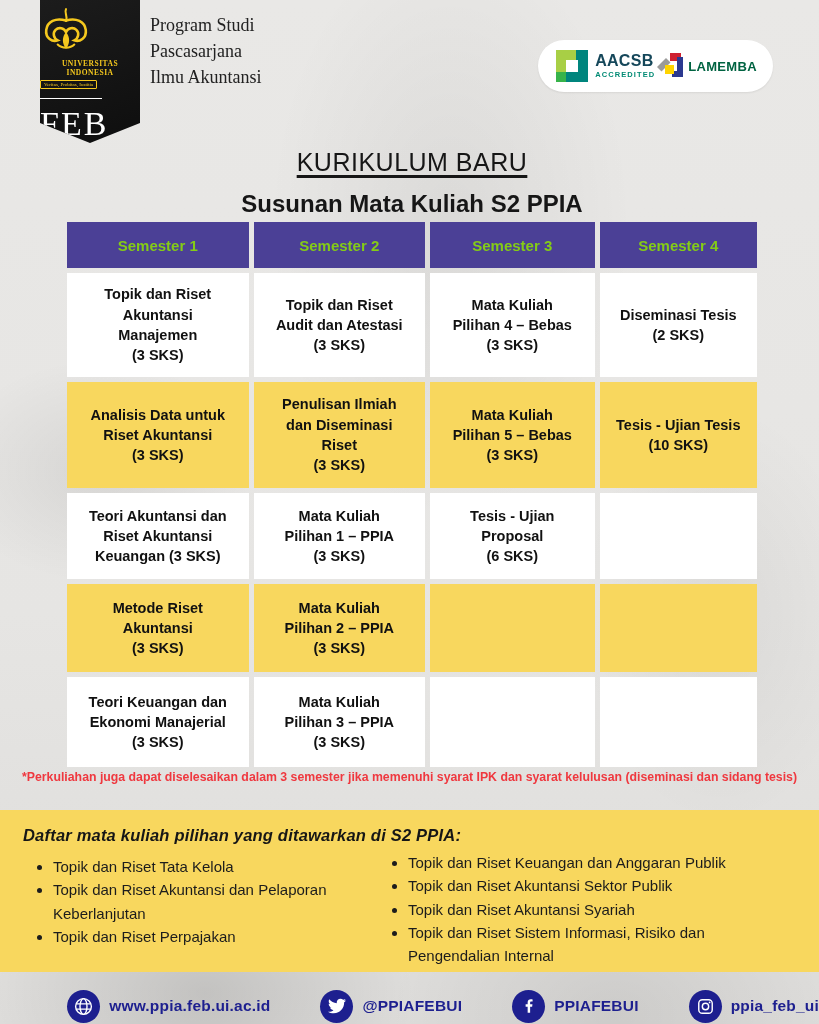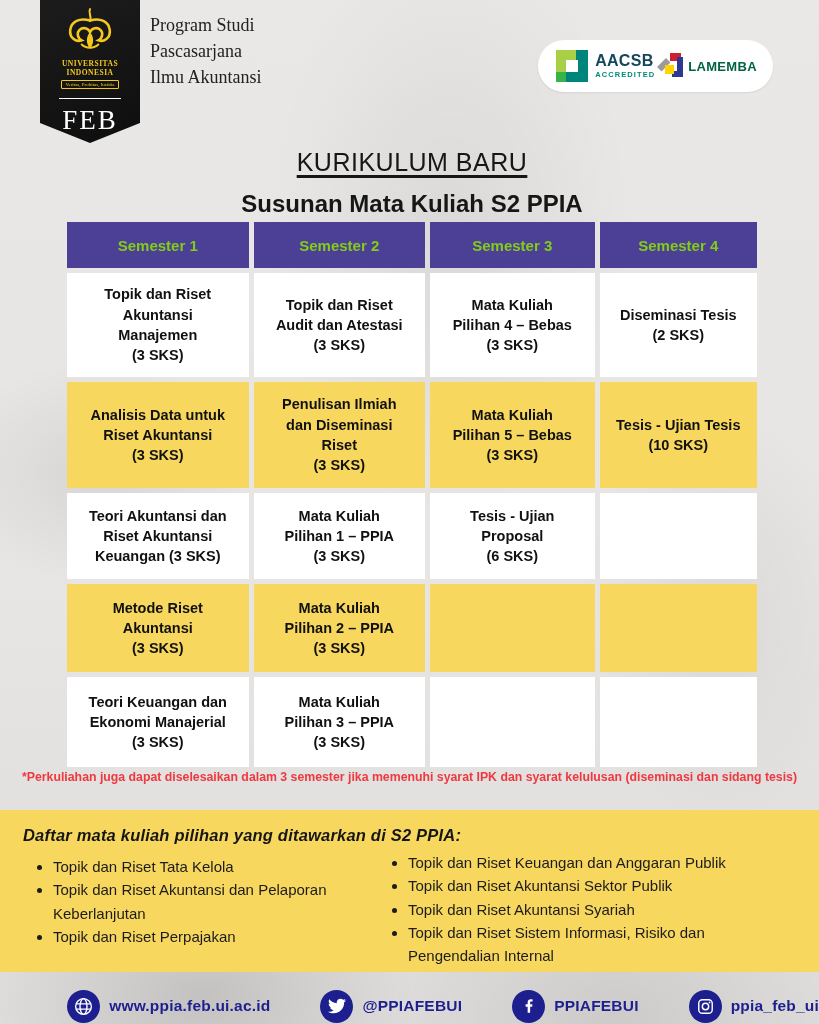"UNIVERSITAS INDONESIA" .pennant { align-items: center -> flex-start }
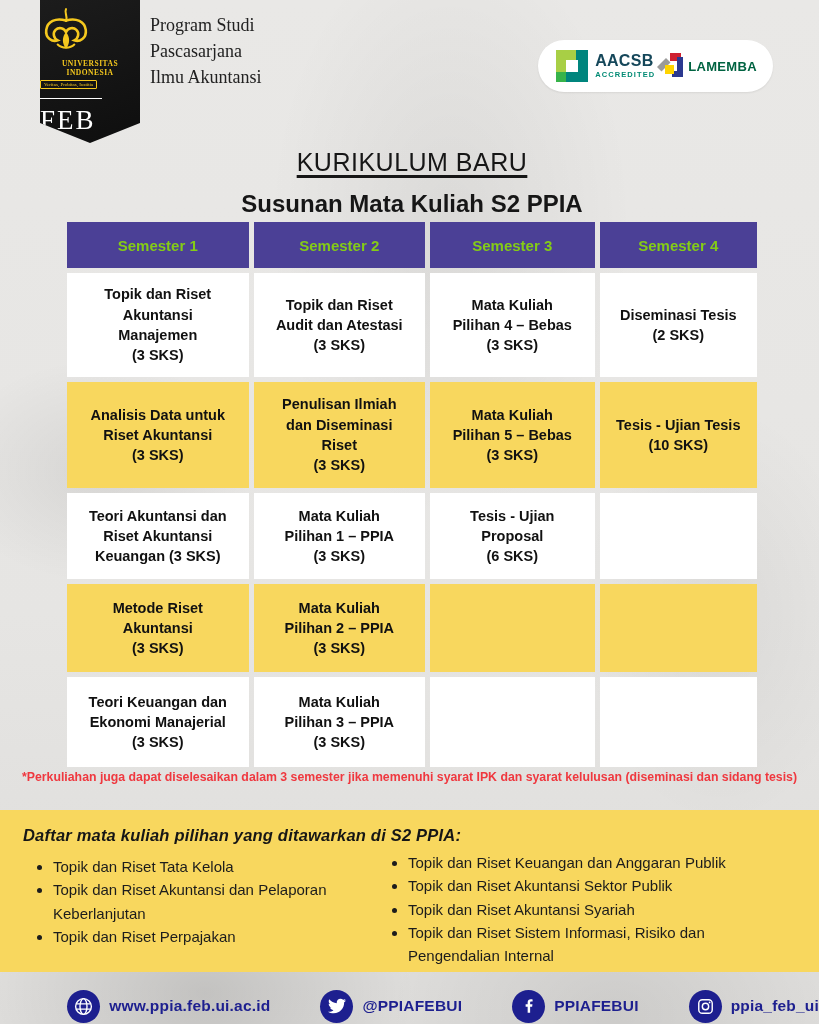"FEB" .pennant .feb { font-size: 27px -> 34px }
